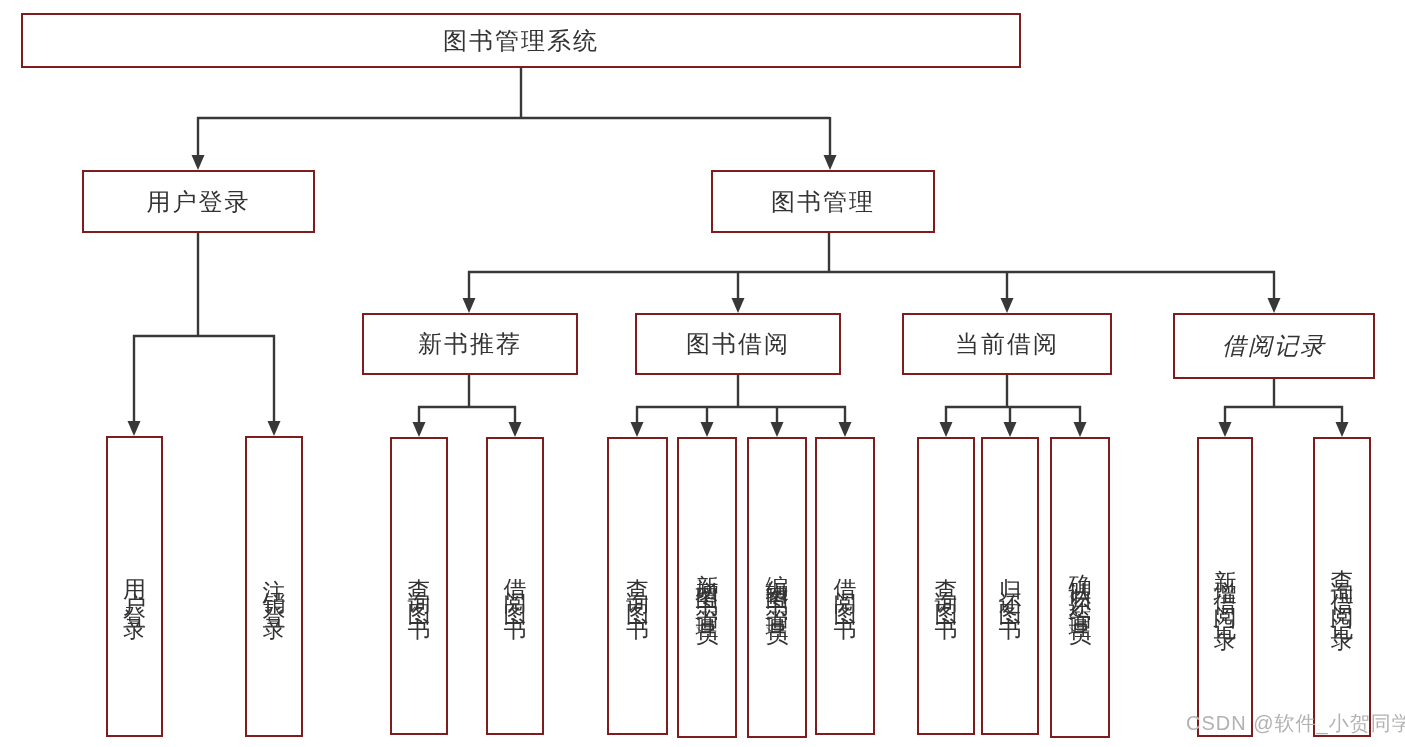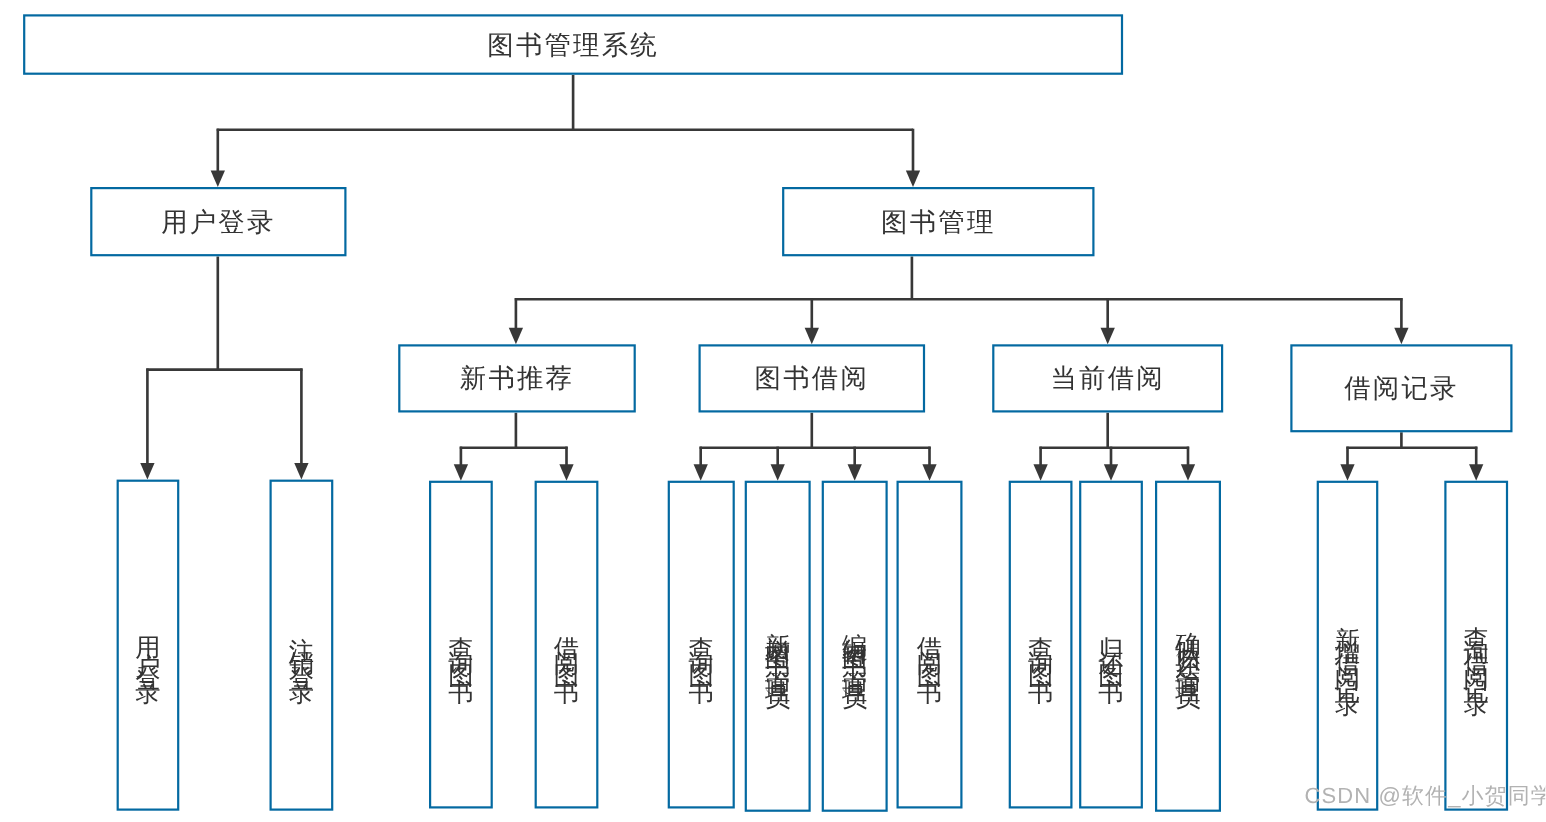"图书管理系统" .node { border: 2px solid #0369a1 -> 2px solid #7f1d1d }
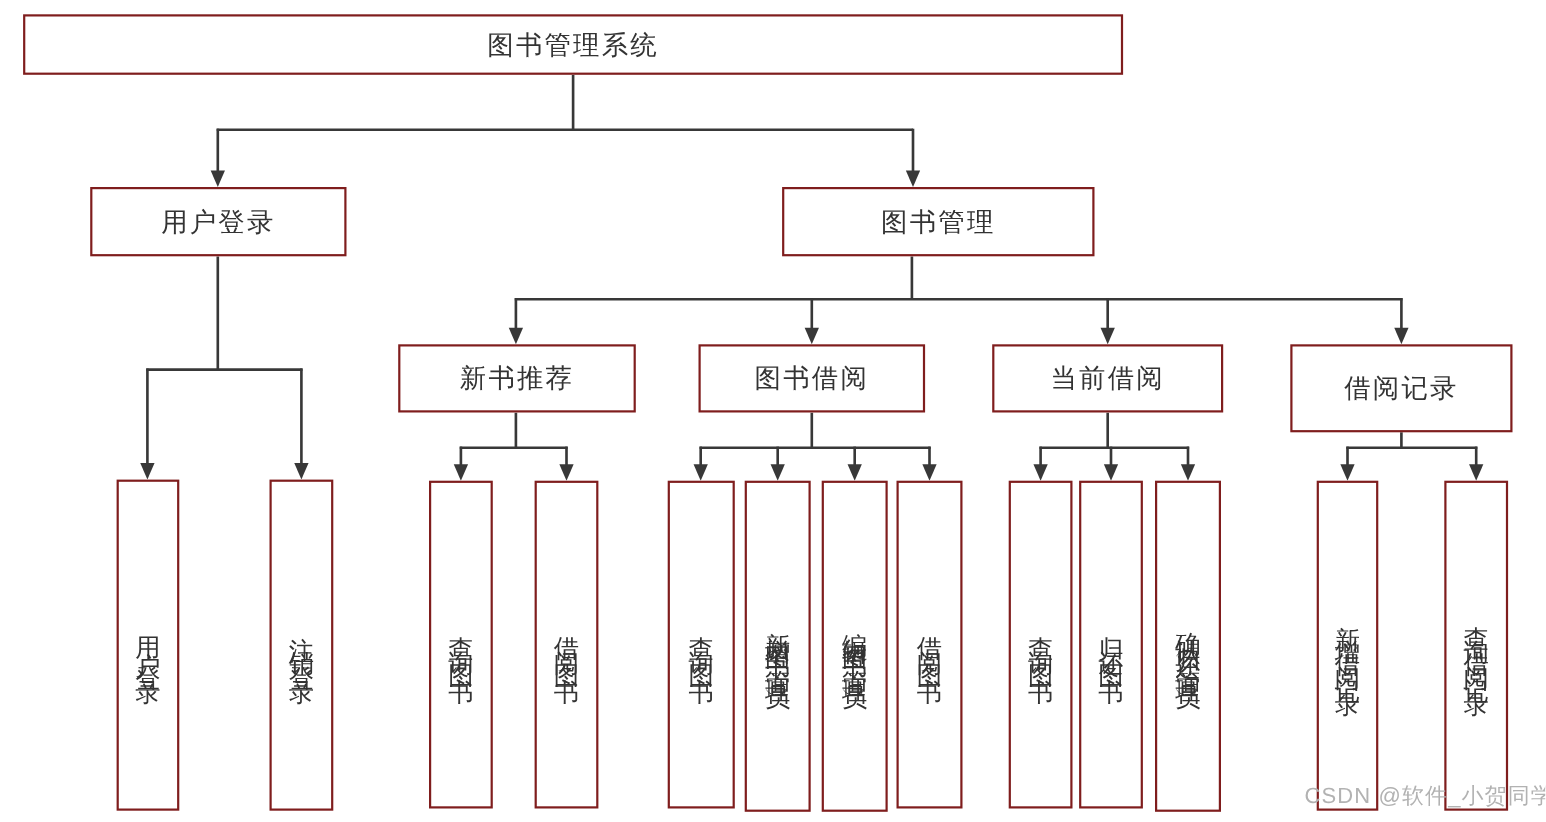"图书管理" div.node { width: 284px -> 224px }
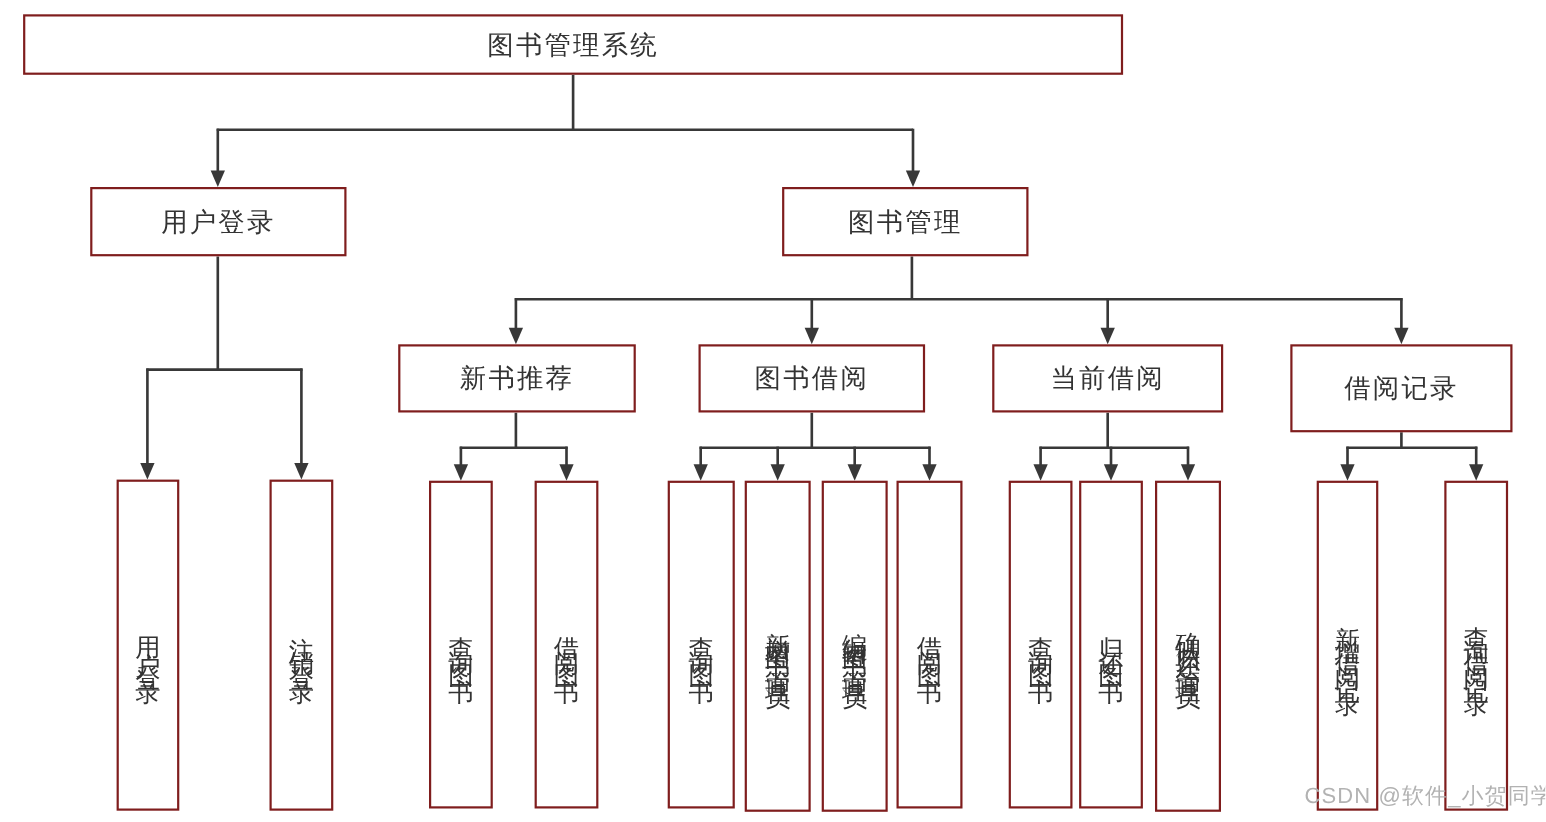"借阅记录" div.node { font-style: none -> italic; height: 80px -> 66px }
